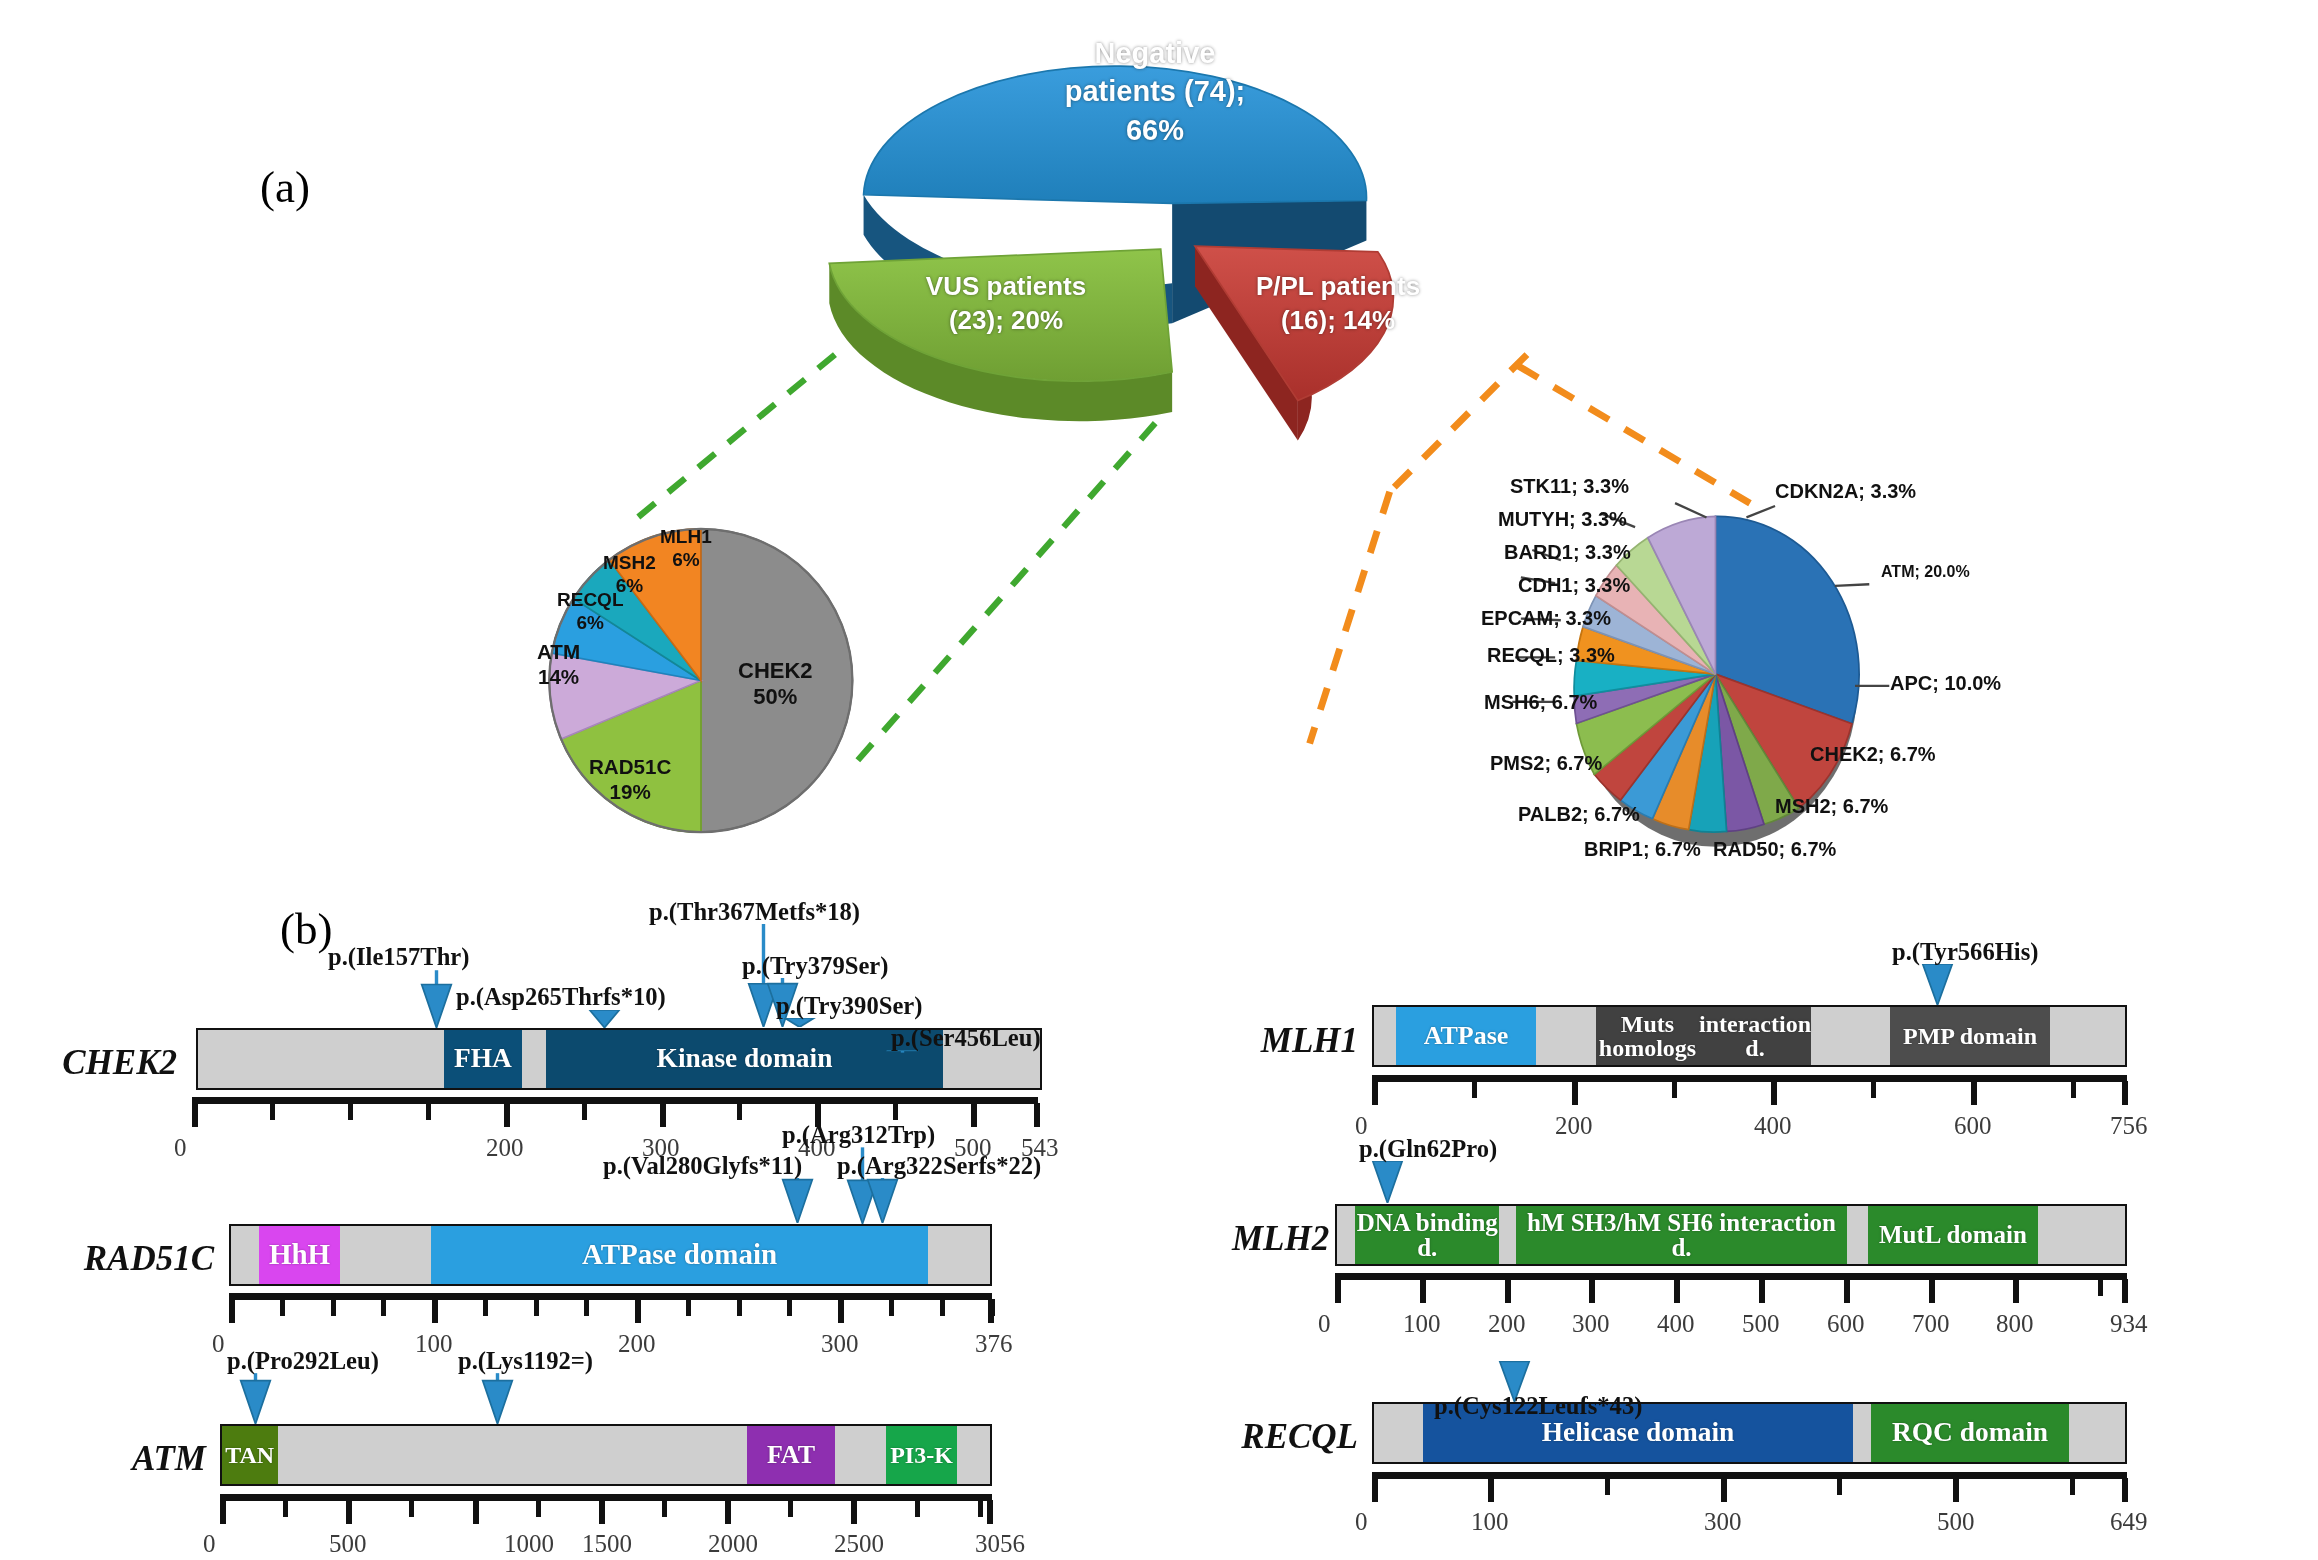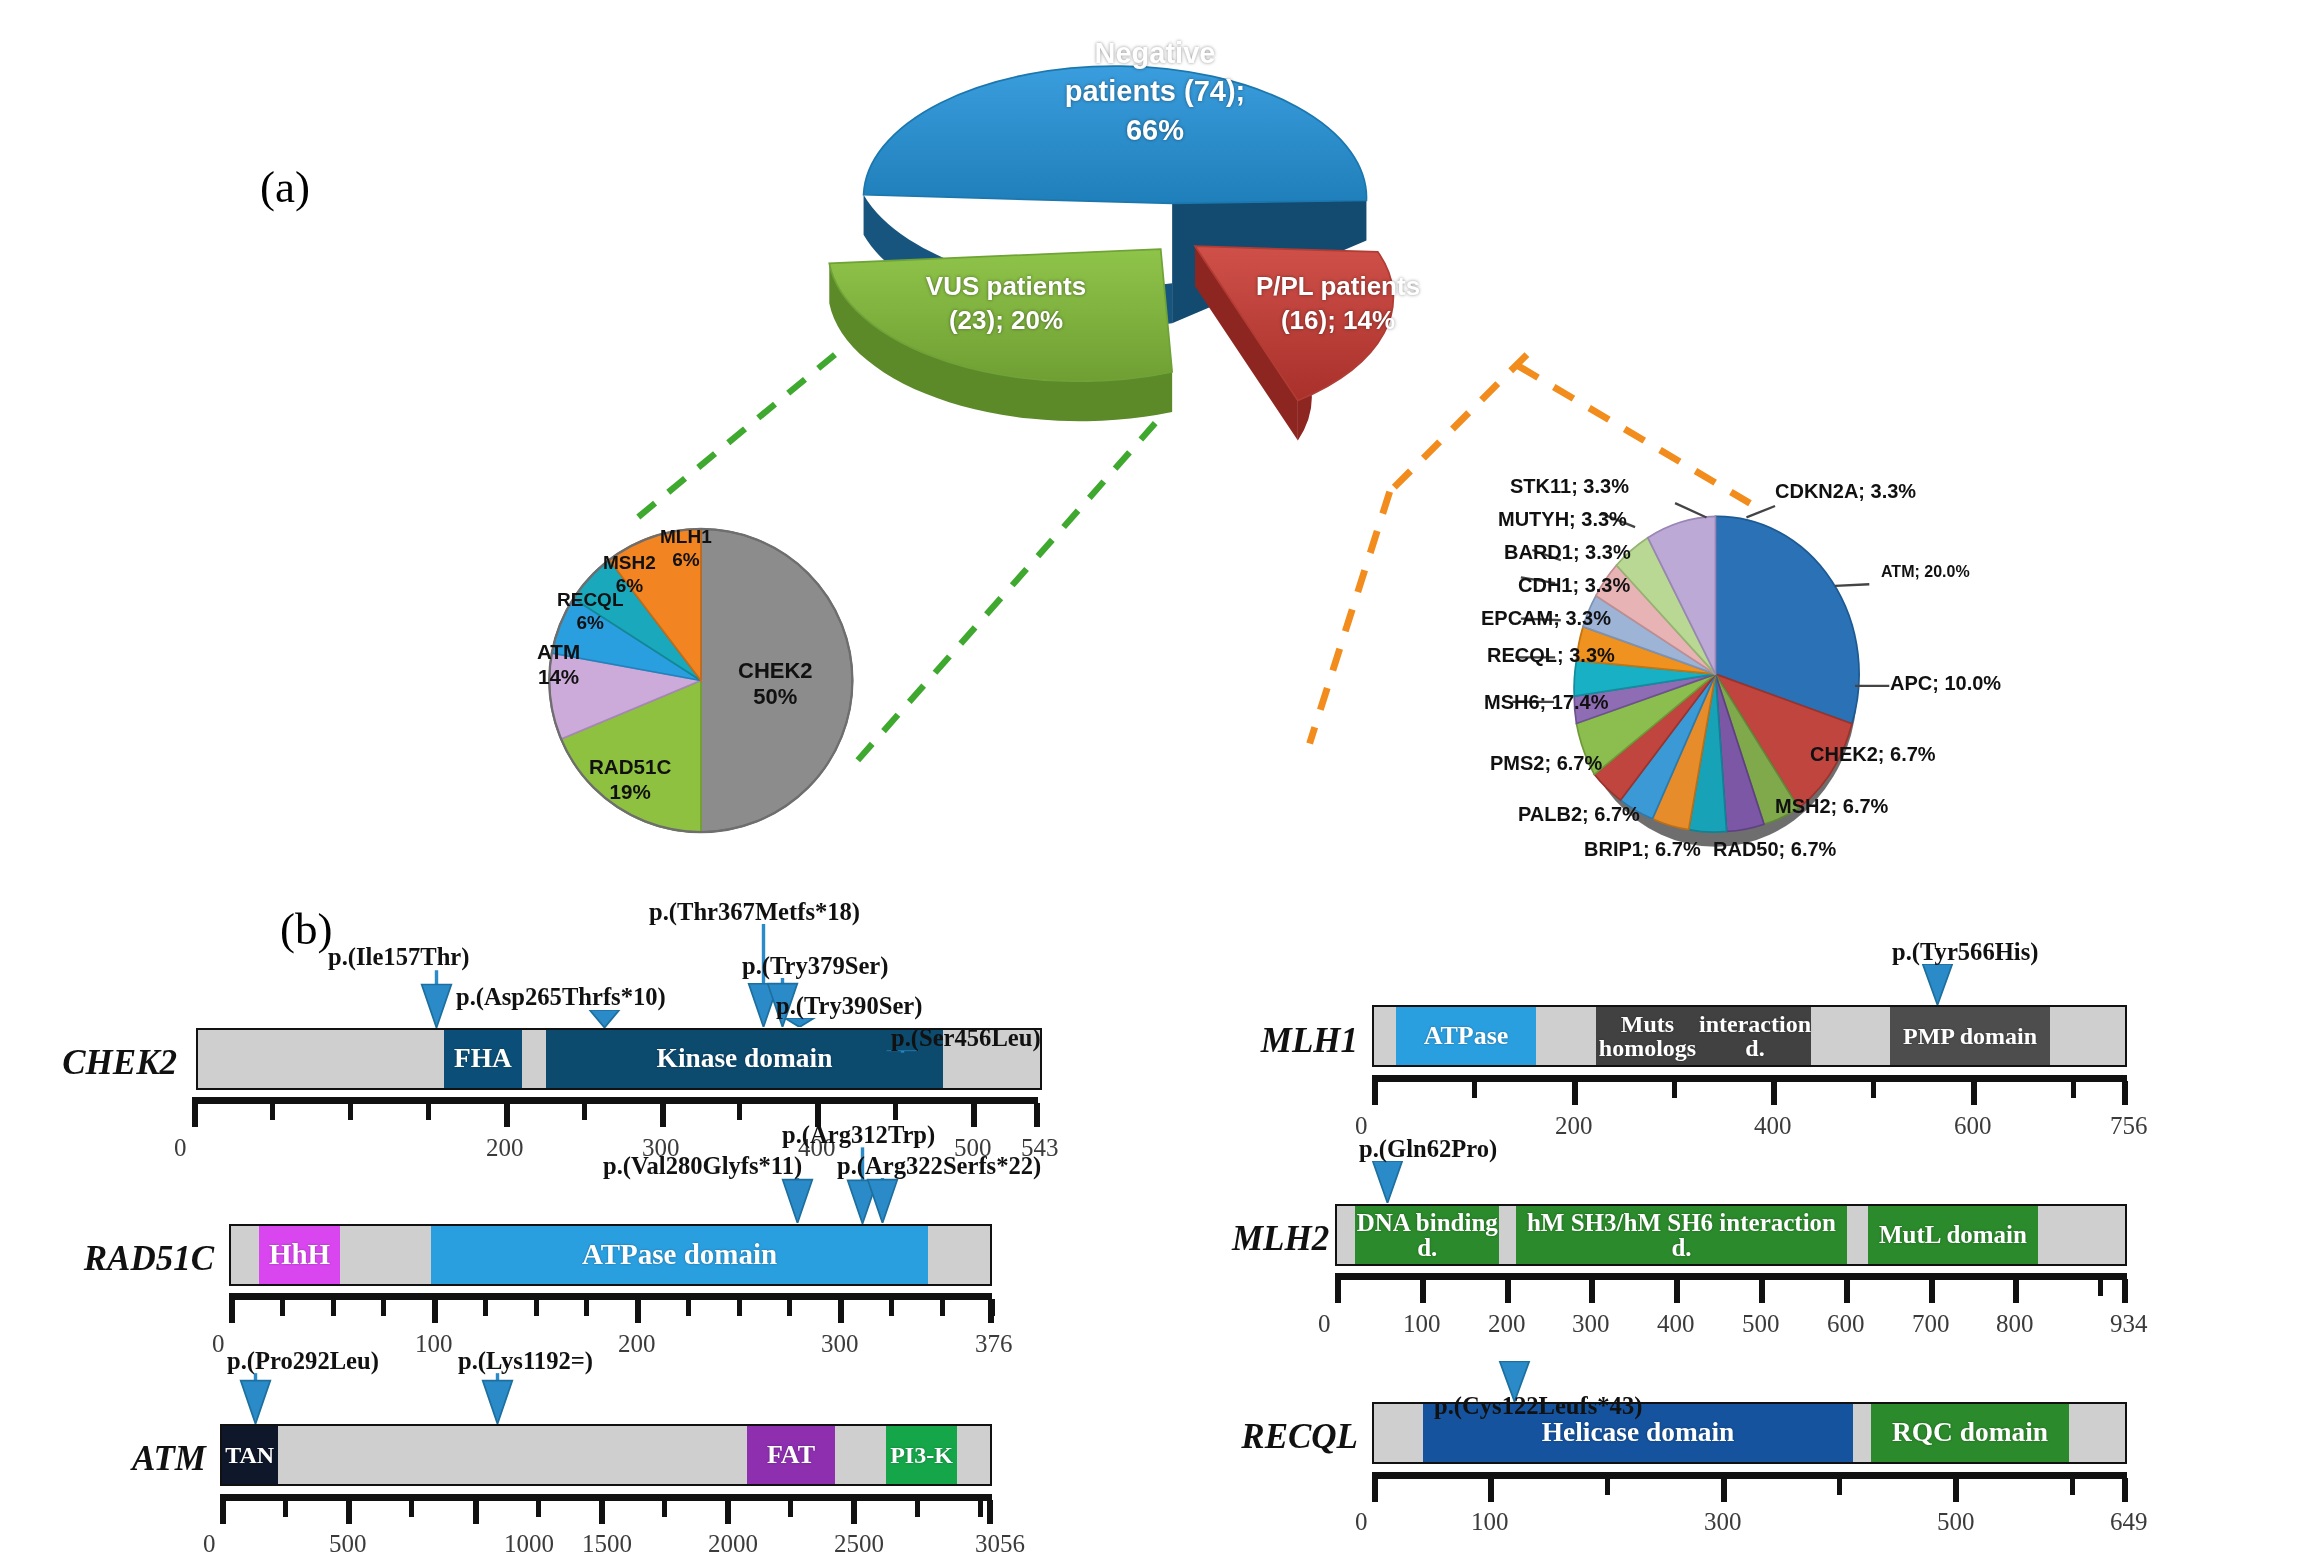"MSH6; 17.4%" div.pieLbl { text: 17.4% -> 6.7% }
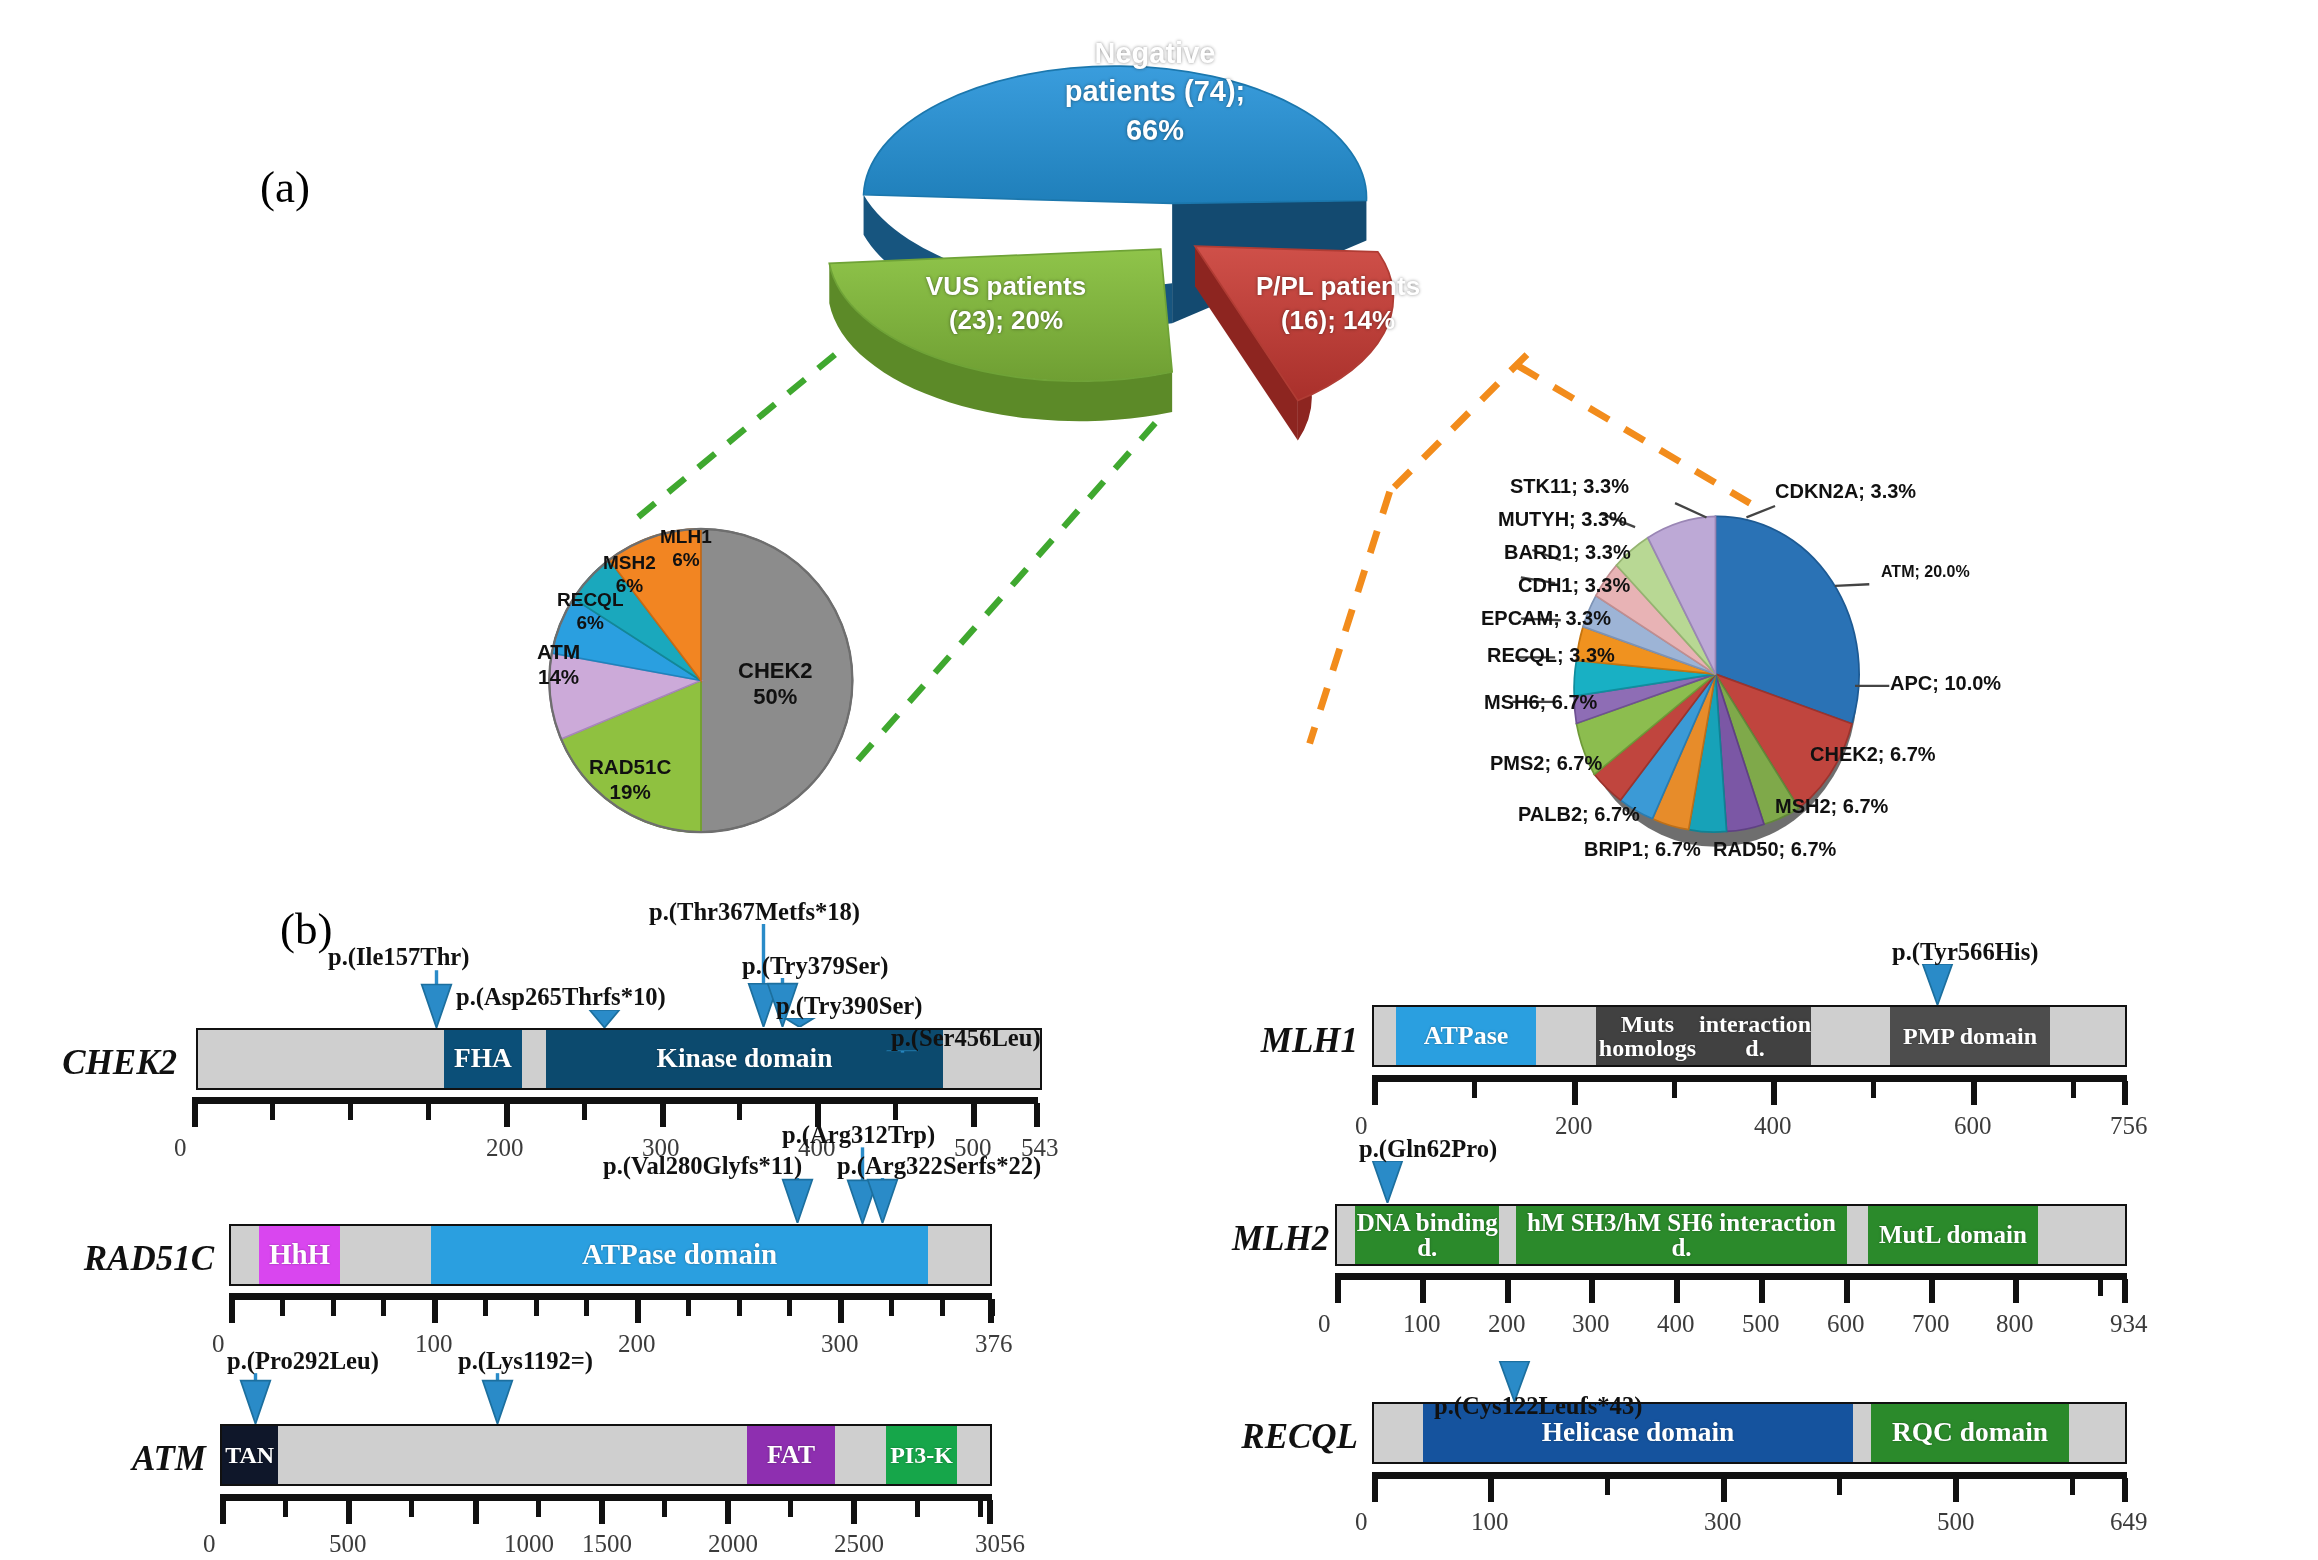"TAN" div.dom { background: #0f172a -> #4d7c0f }
